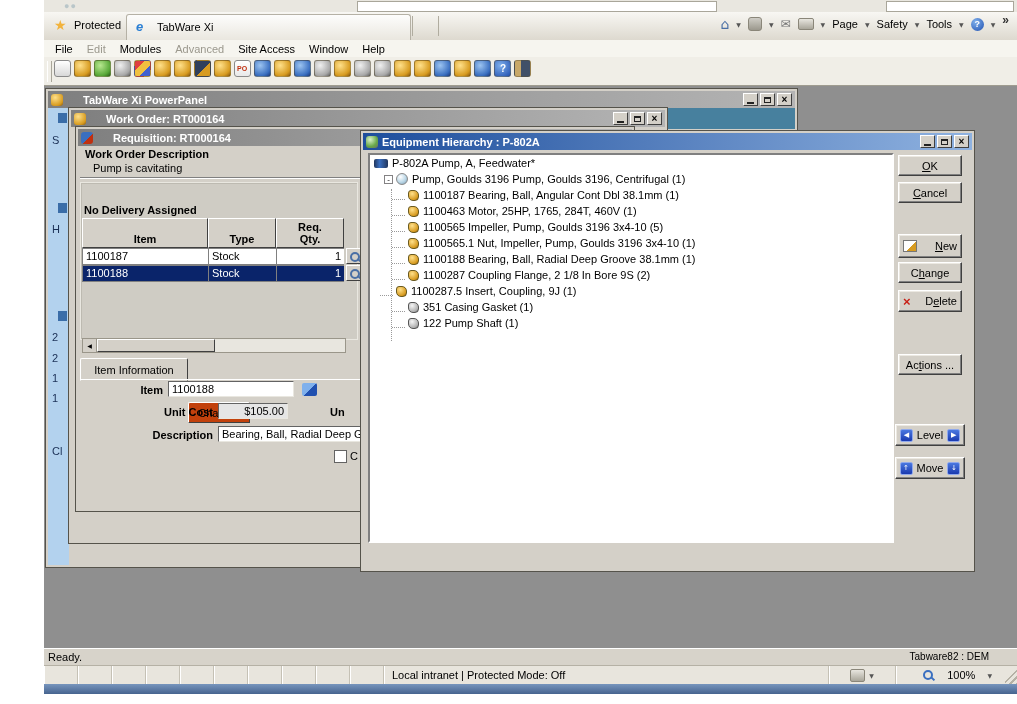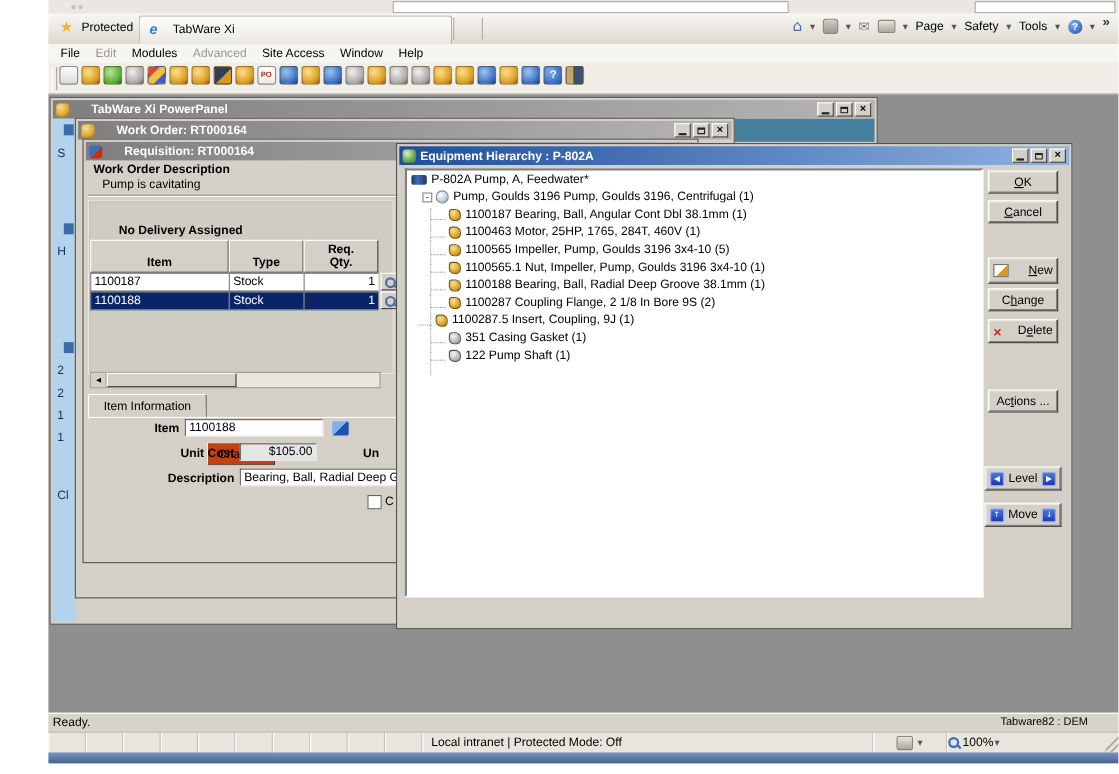"No Delivery Assigned" div.abs { margin-left: 24px -> none }
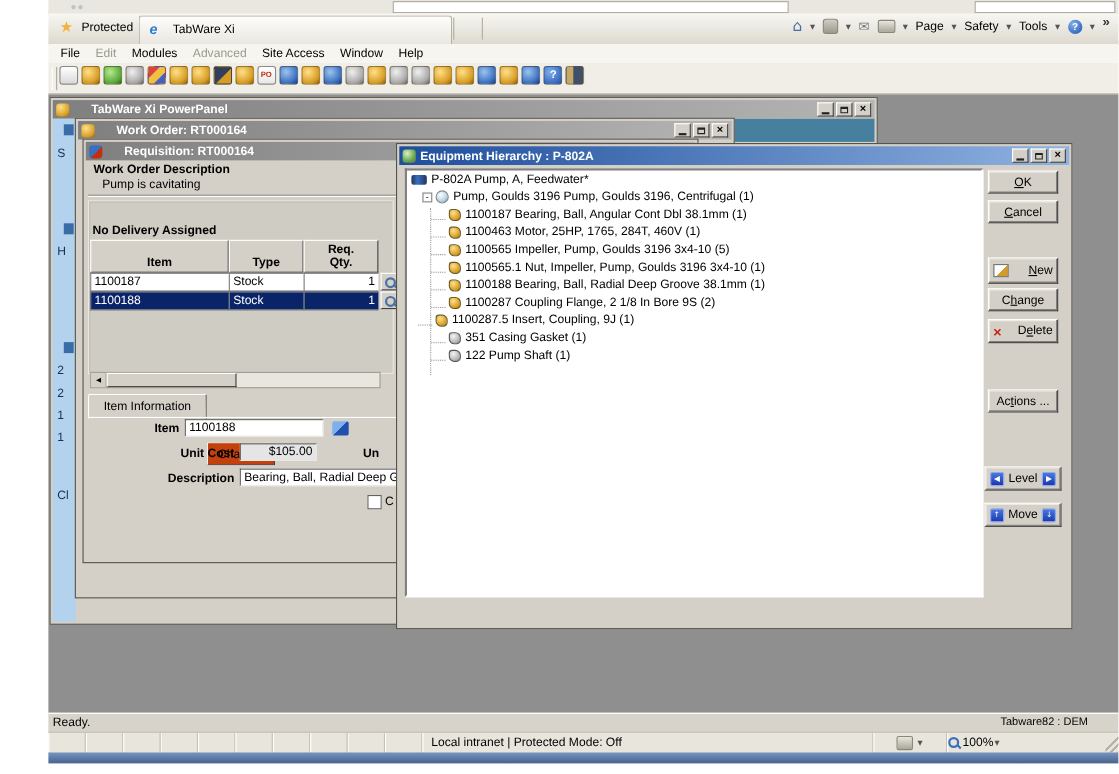"Local intranet | Protected Mode:" .seg.wide { width: 410px -> 445px }
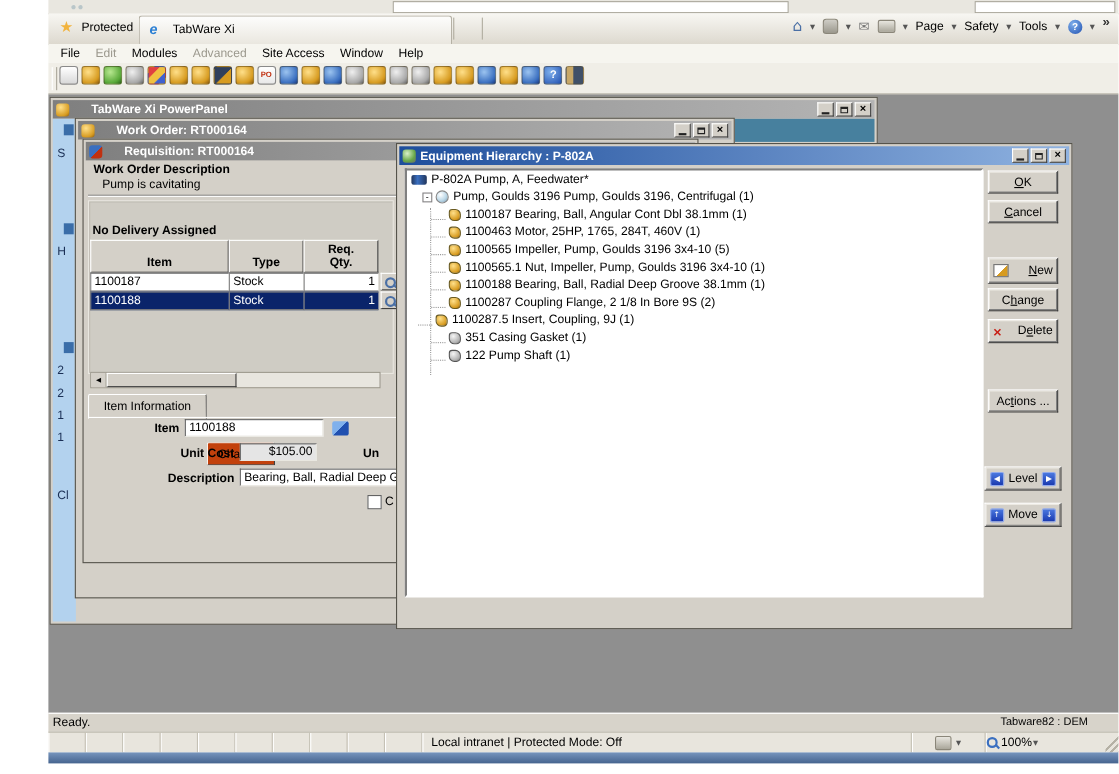"100%" .seg.zoomseg { gap: 1px -> 12px; justify-content: flex-start -> flex-end }
